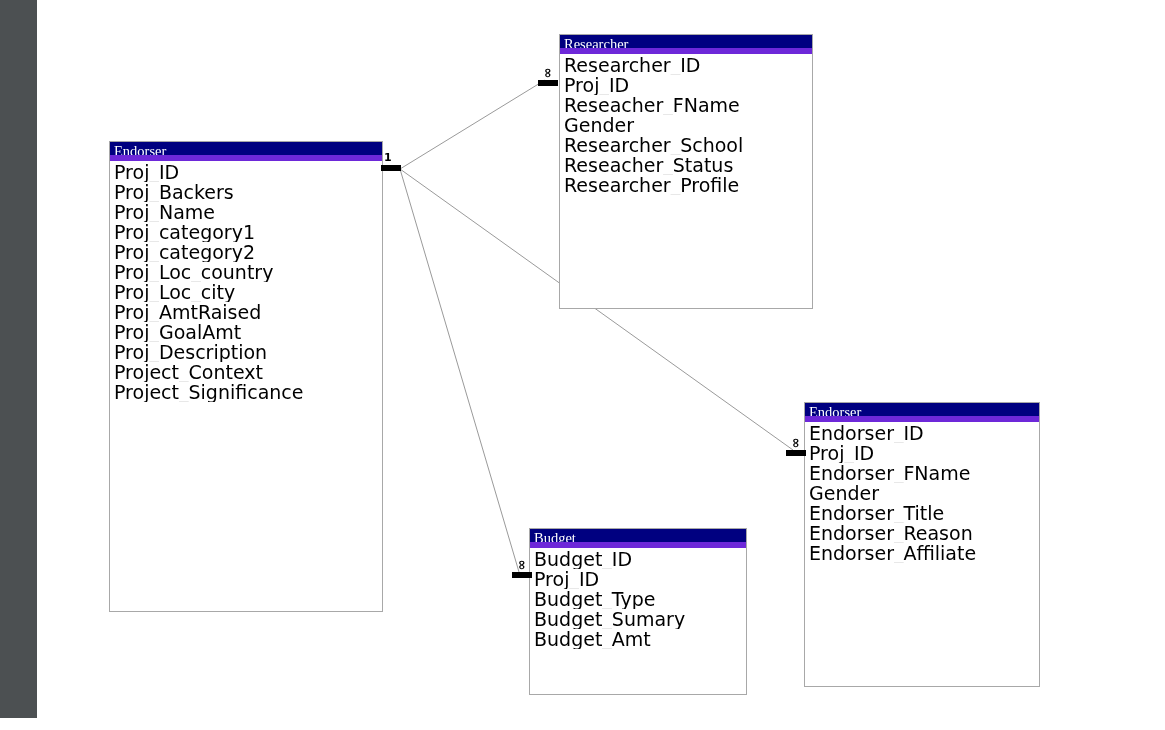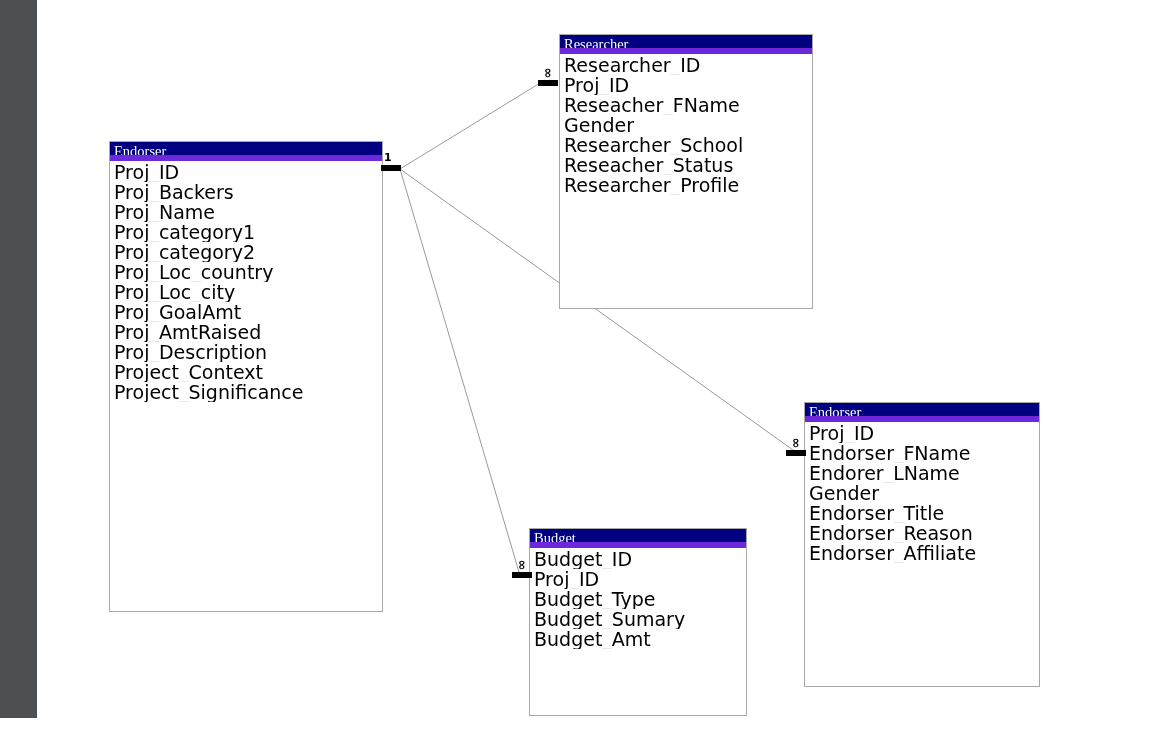"Proj_GoalAmt" li { order: before "Proj_AmtRaised" -> after "Proj_AmtRaised" }
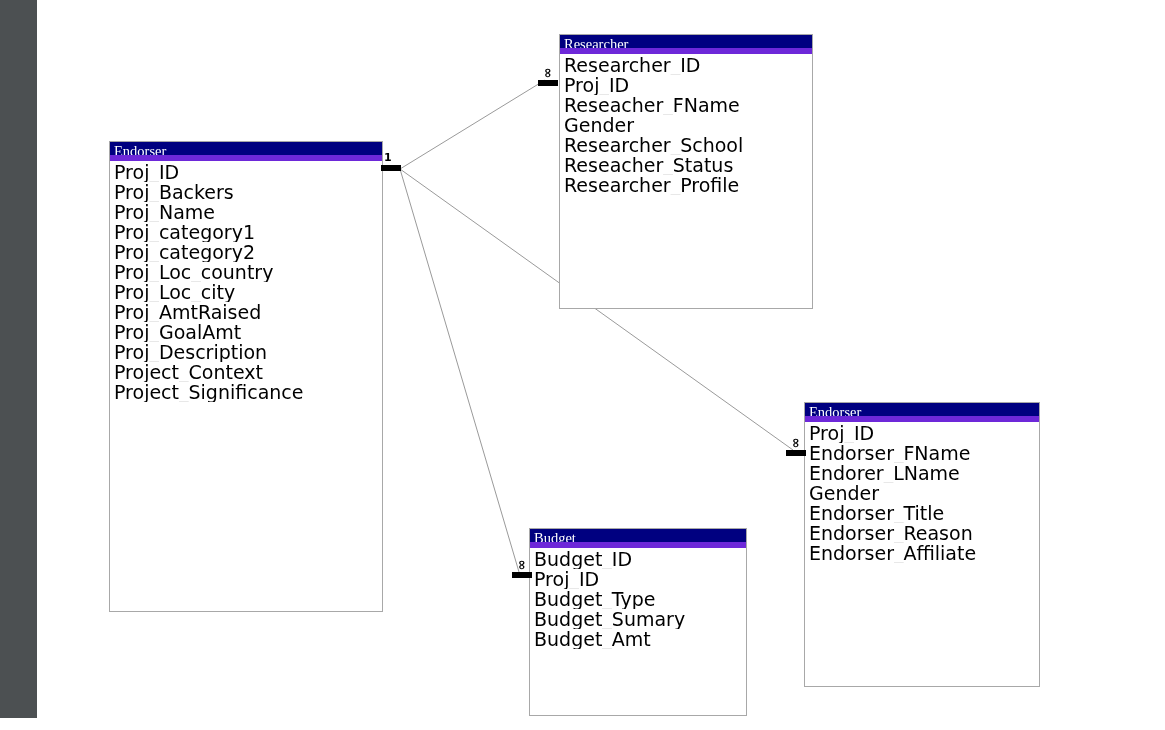"Endorser_ID" li { html: none -> <li>Endorser_ID</li> }
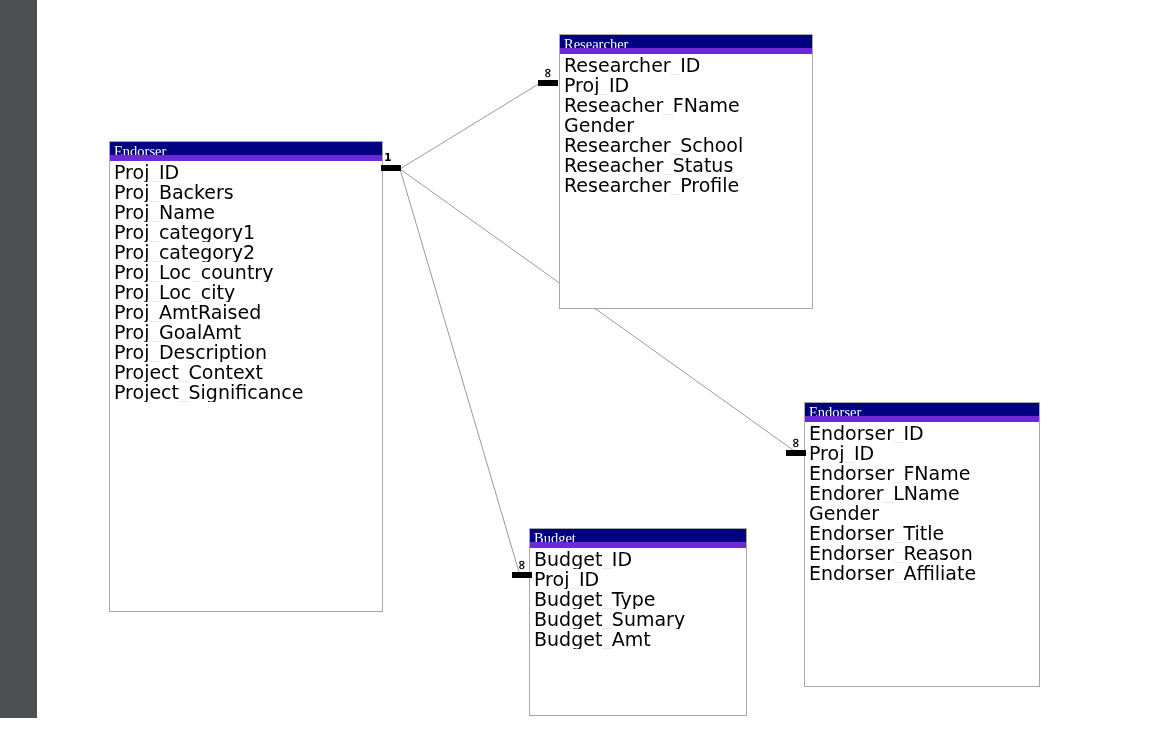"Endorer_LName" li { html: <li>Endorer_LName</li> -> none }
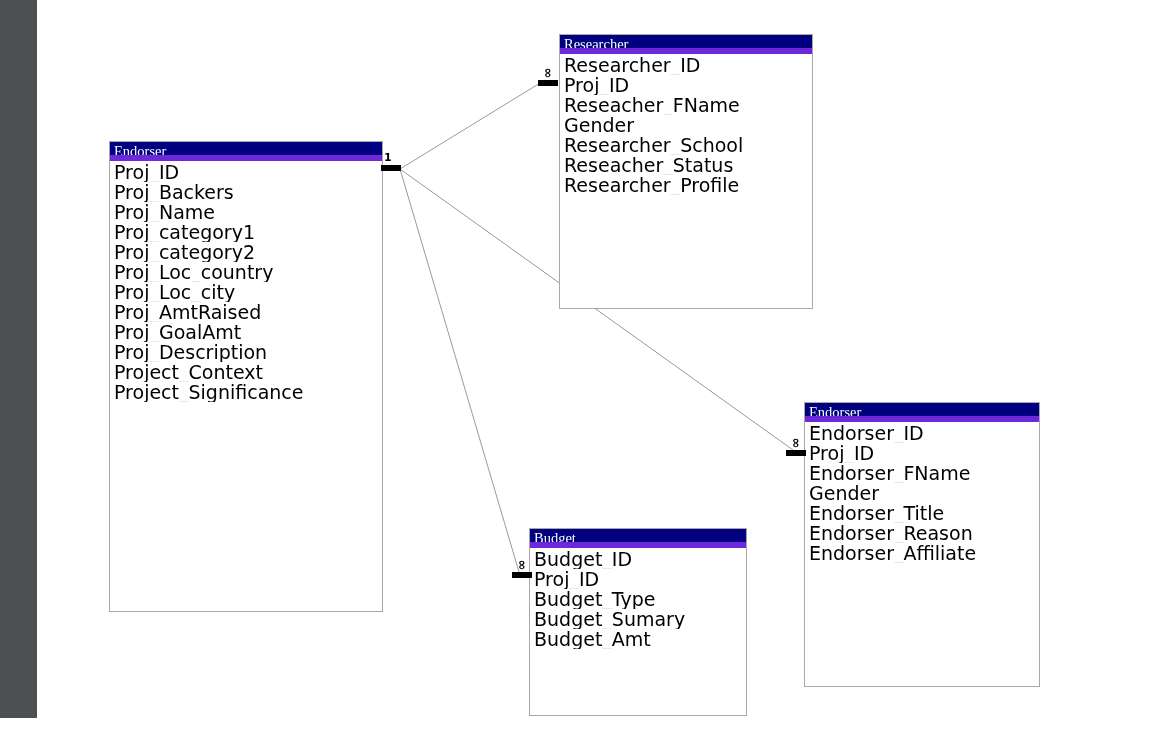"Budget" div.table-box { height: 188px -> 167px }
